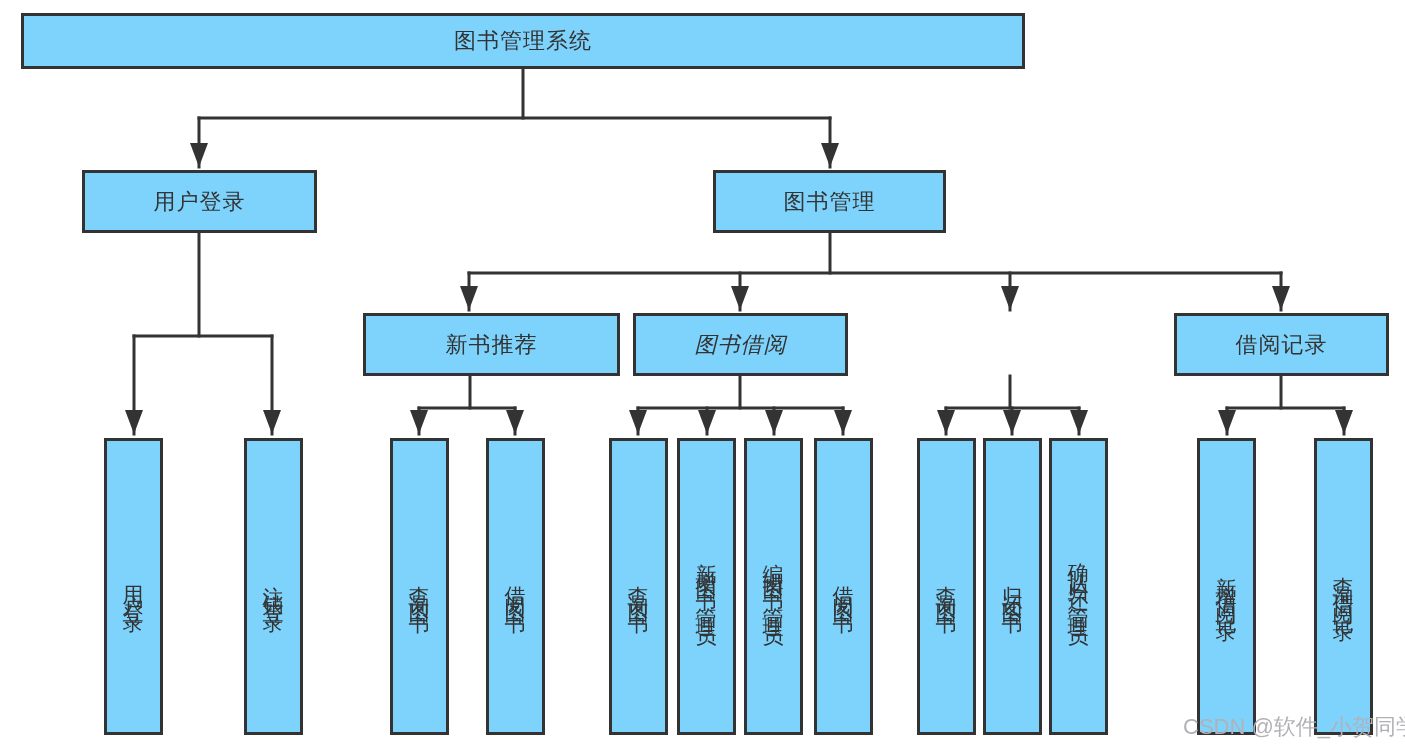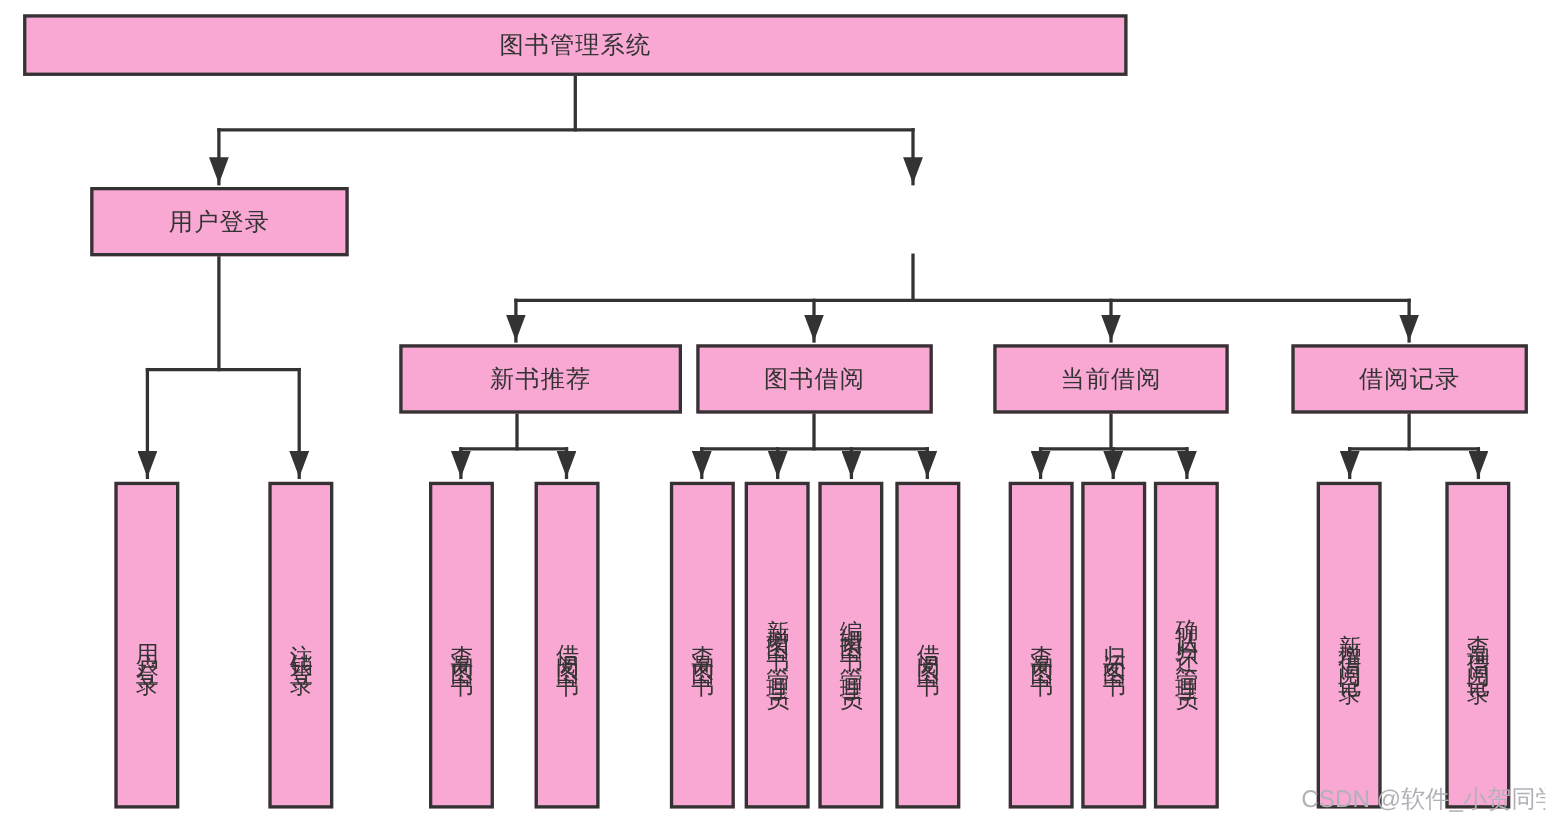"图书管理系统" .node { background: #f9a8d4 -> #7dd3fc }
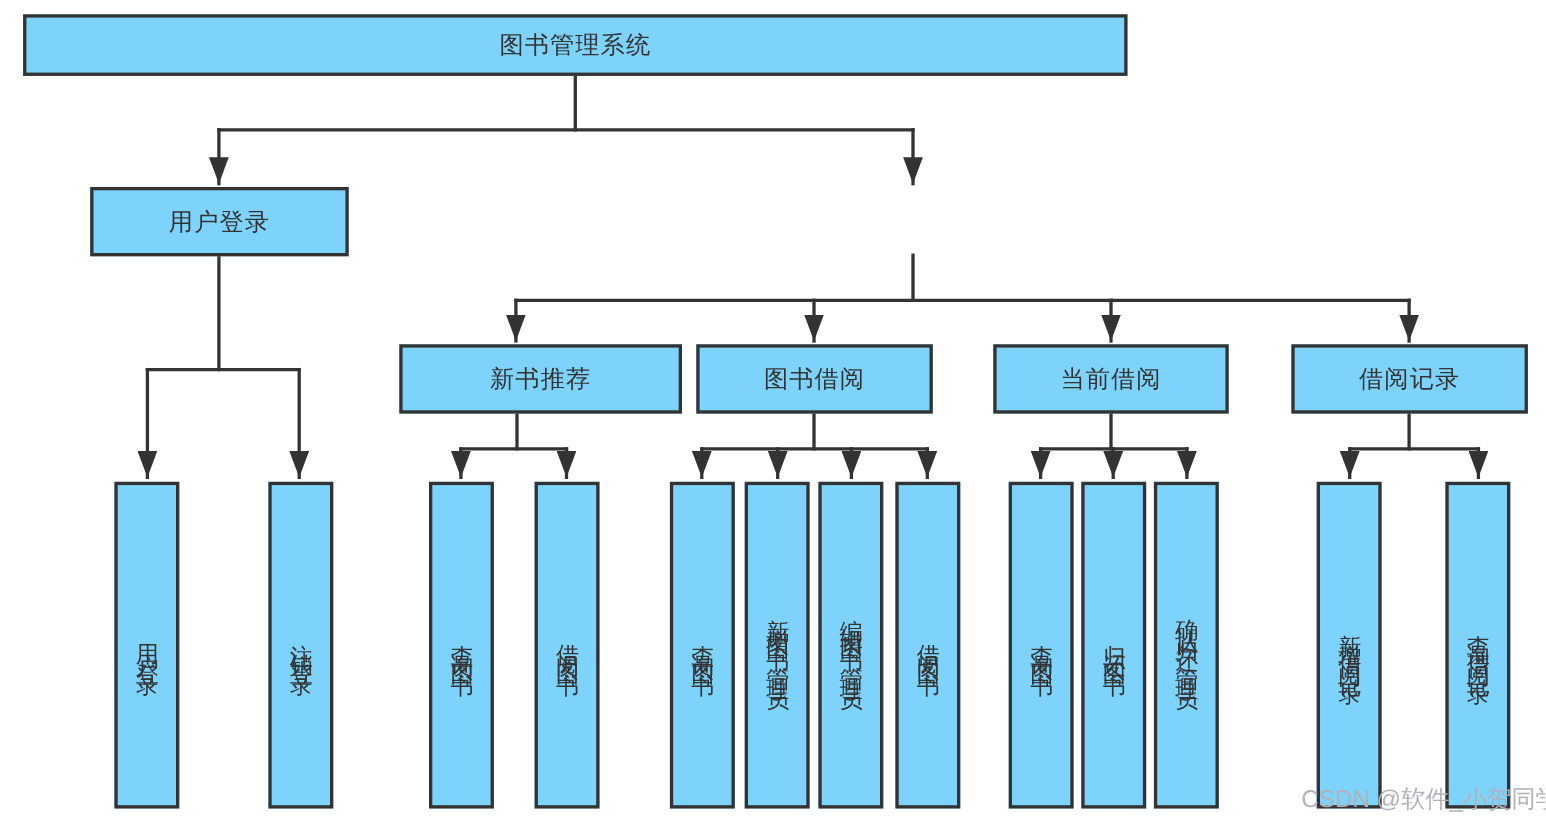"图书管理" div.node { html: none -> <div> <span>图书管理</span> </div> }
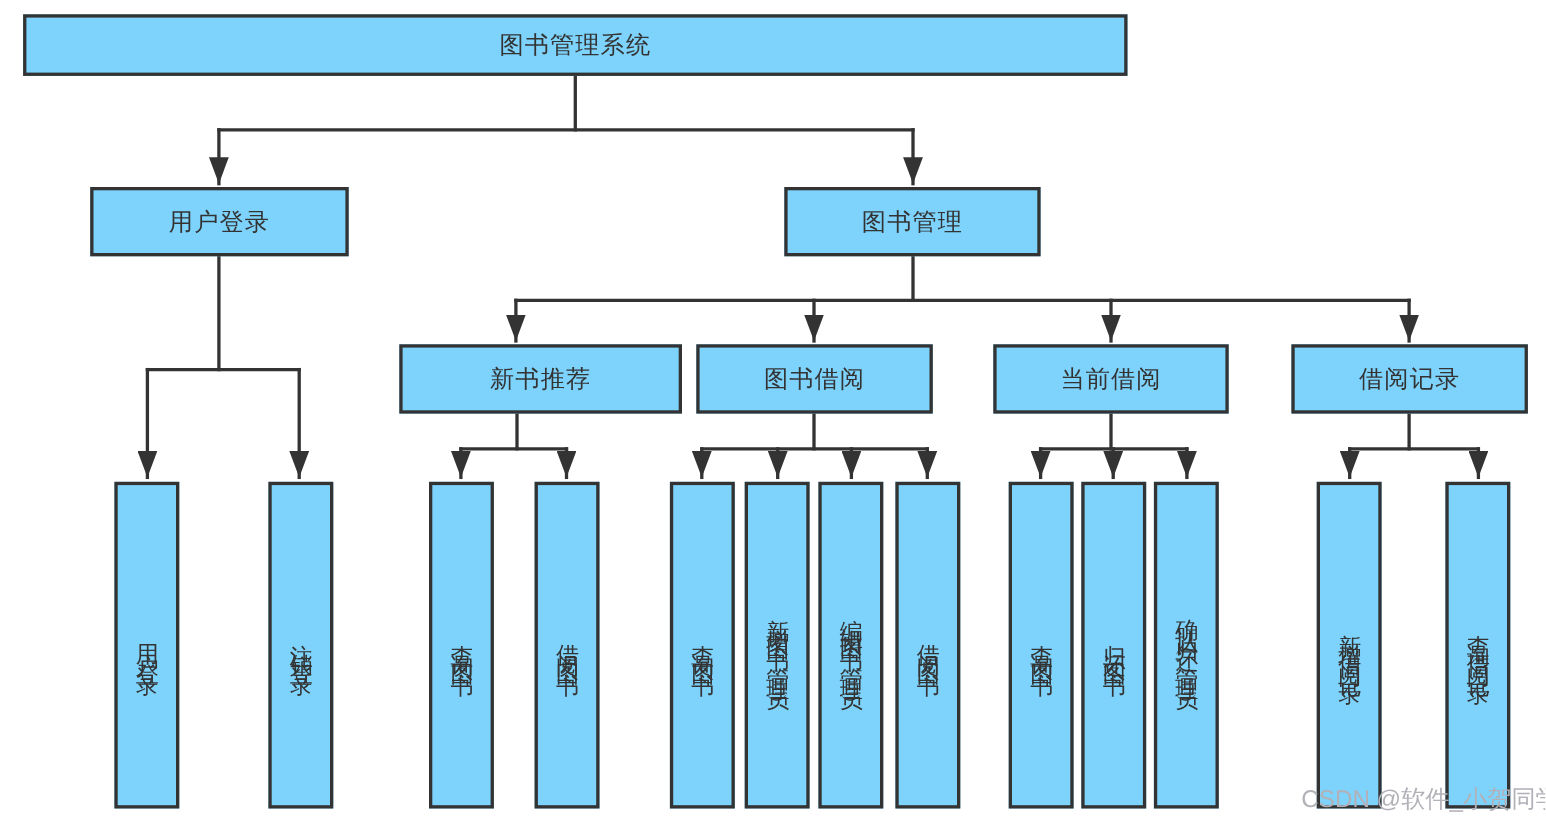"图书借阅" div.node { font-style: none -> italic }
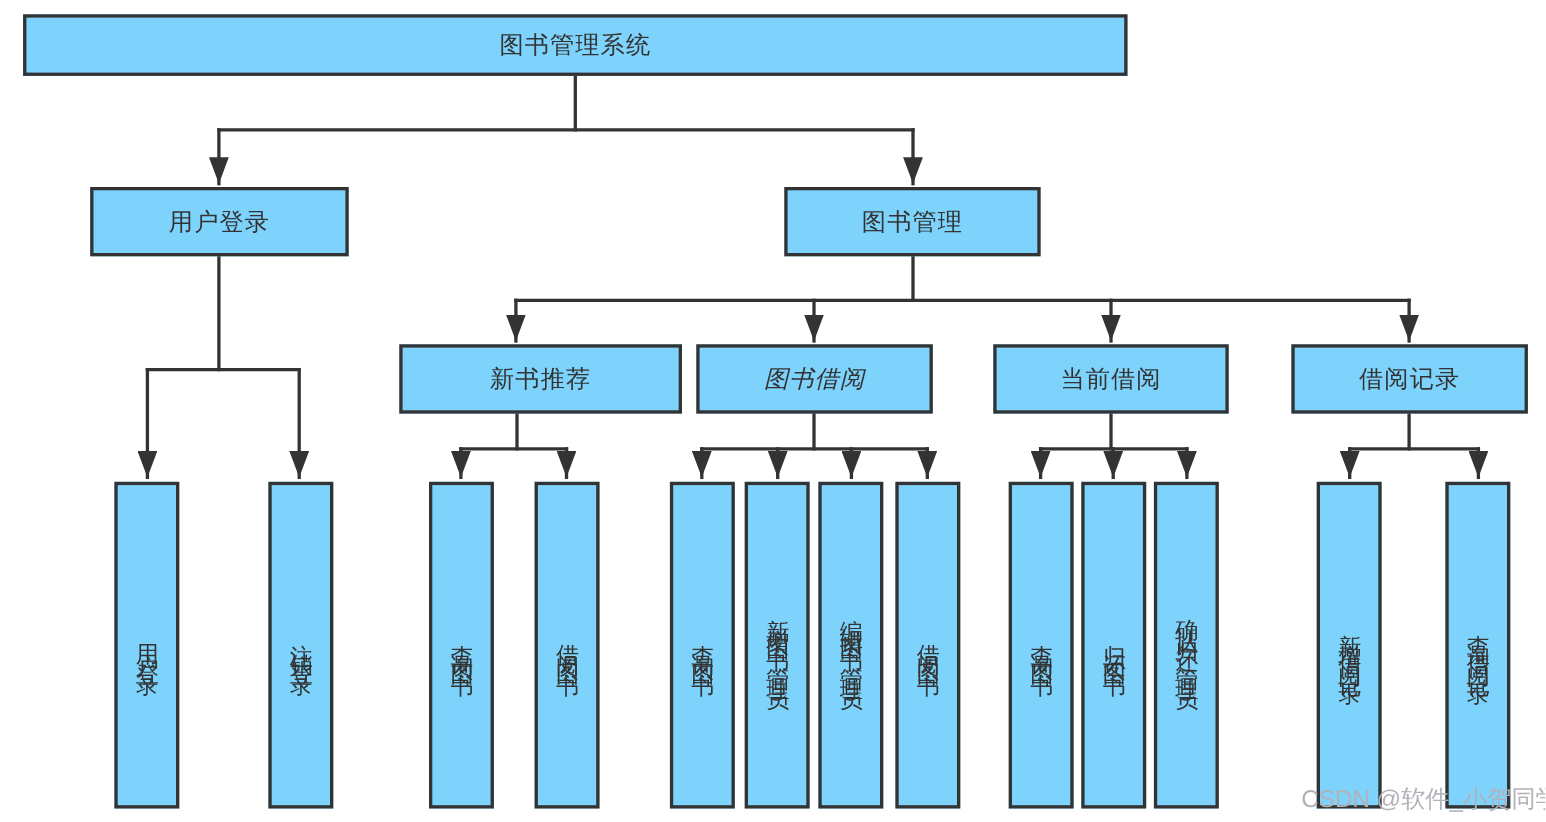"当前借阅" div.node { html: <div> <span>当前借阅</span> </div> -> none }
